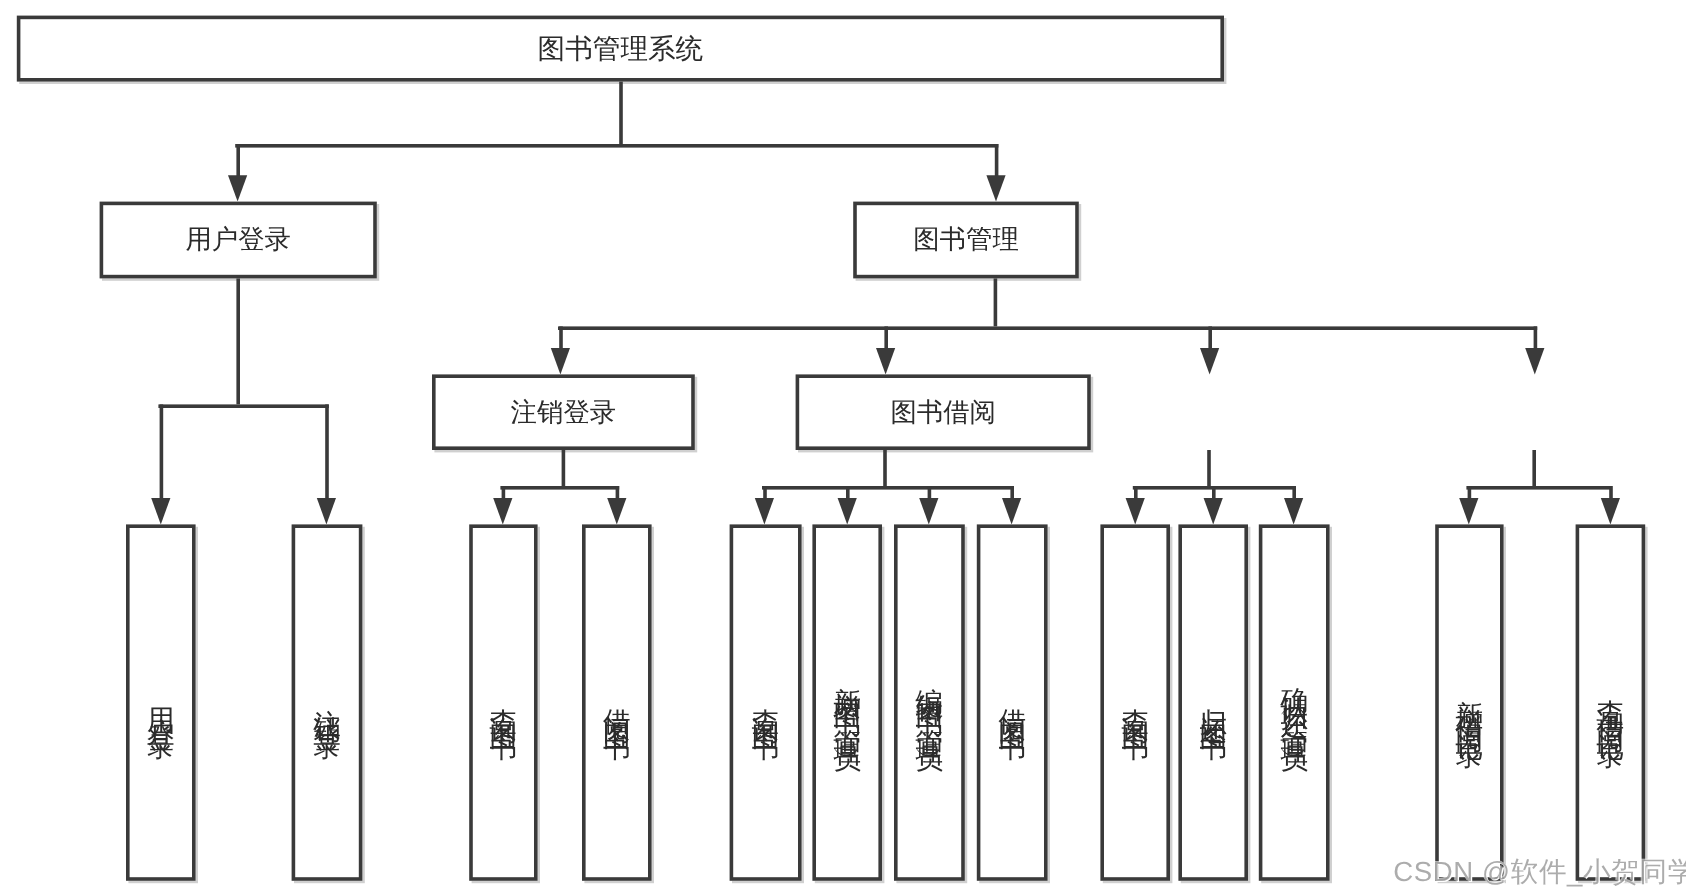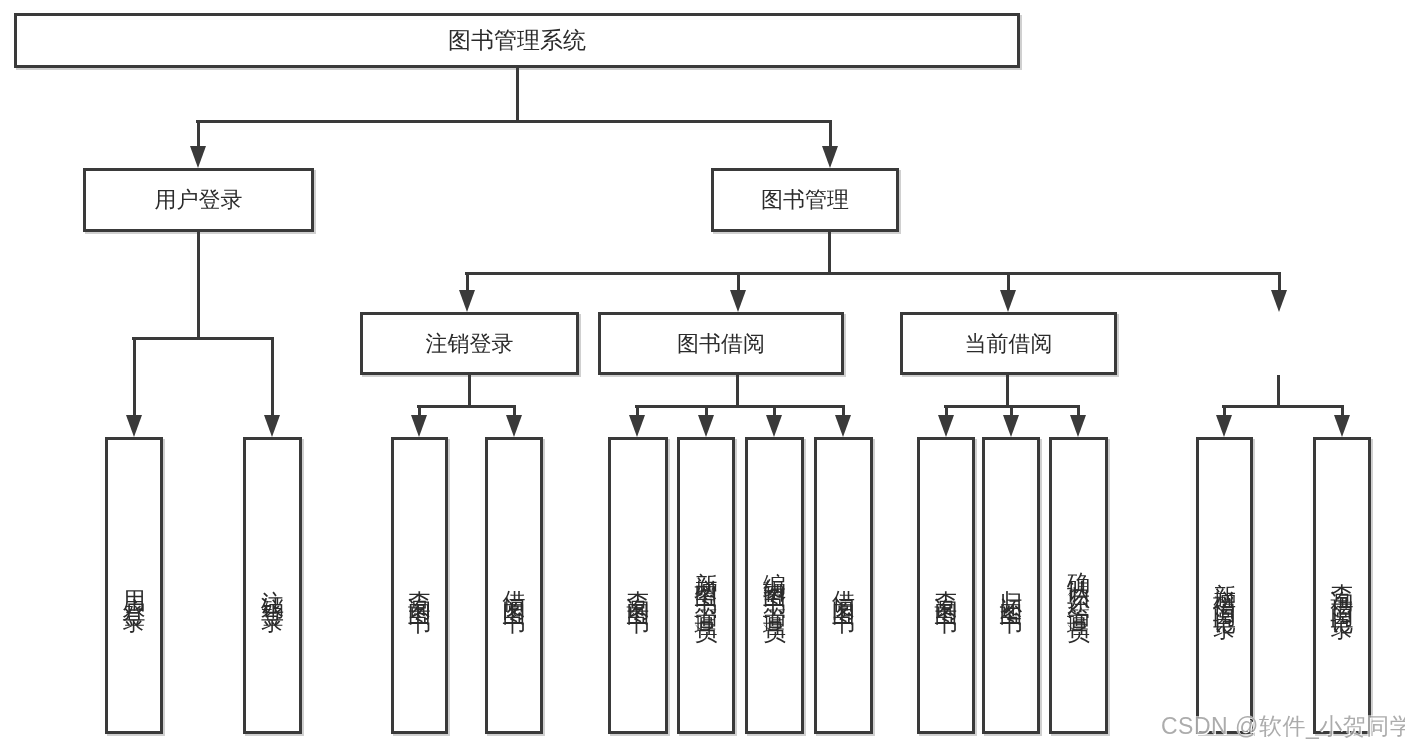"图书借阅" div.box { left: 598px -> 663px }
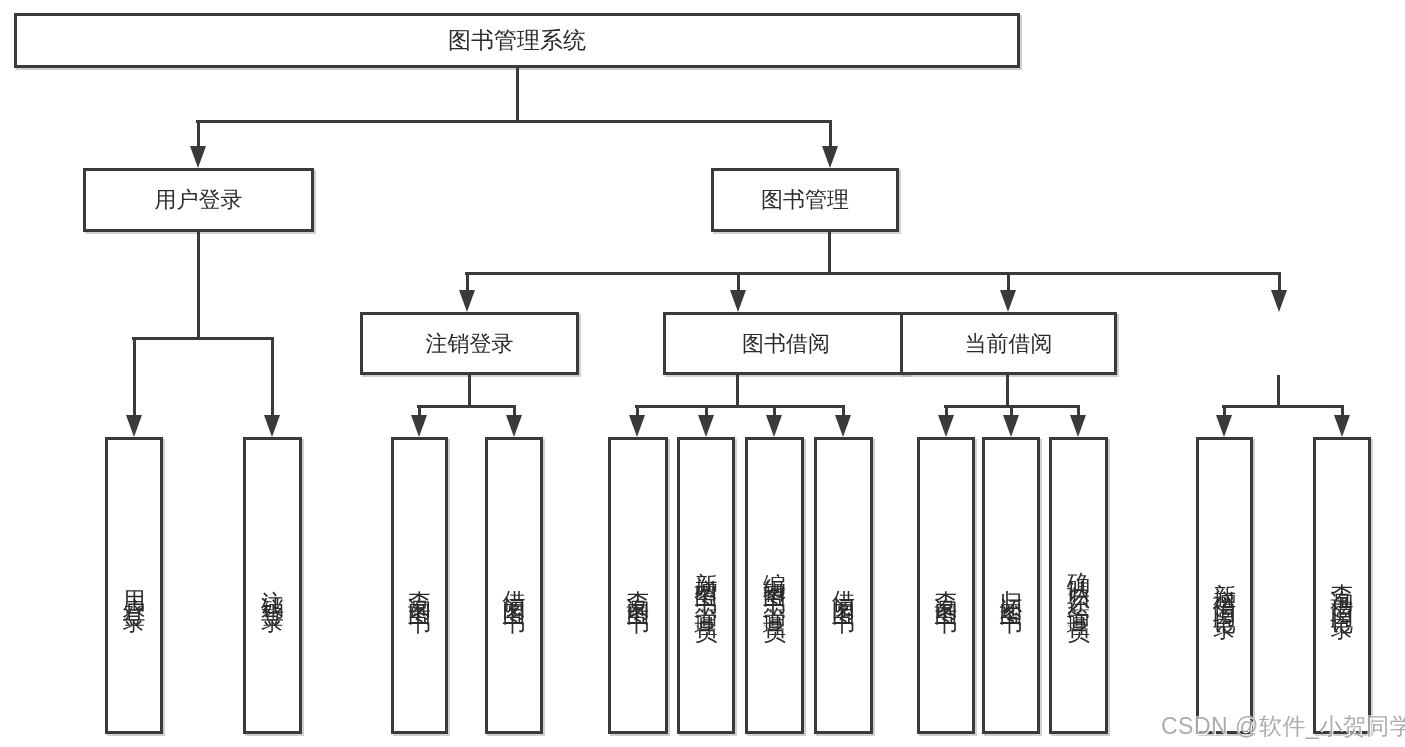"当前借阅" div.box { html: <div> <span>当前借阅</span> </div> -> none }
